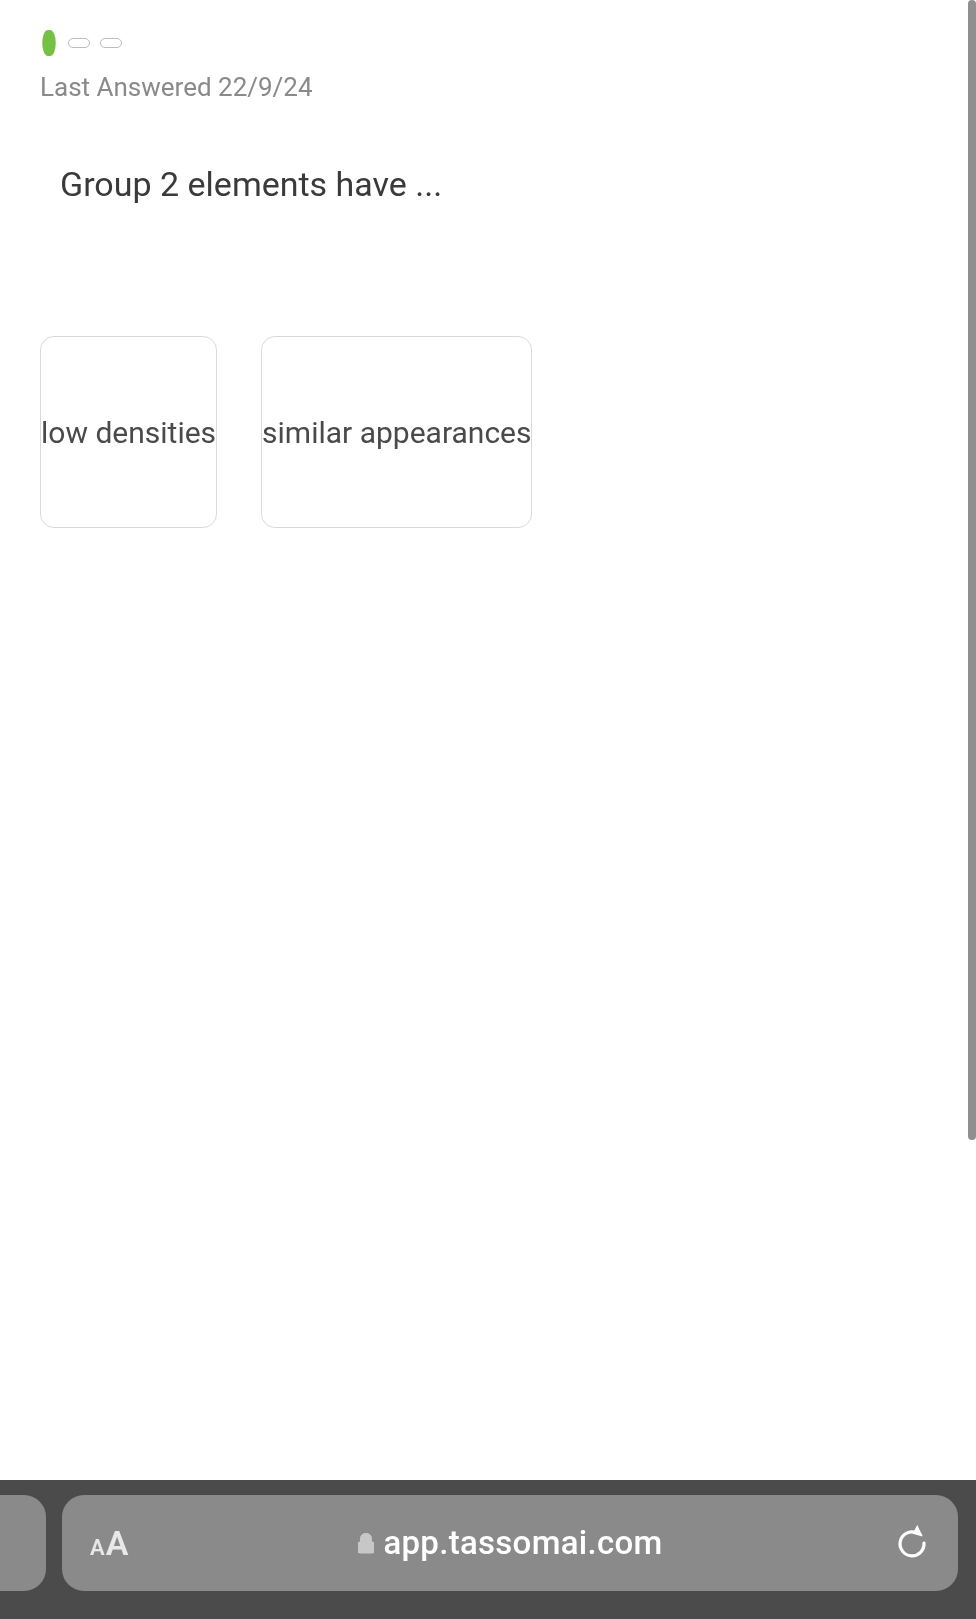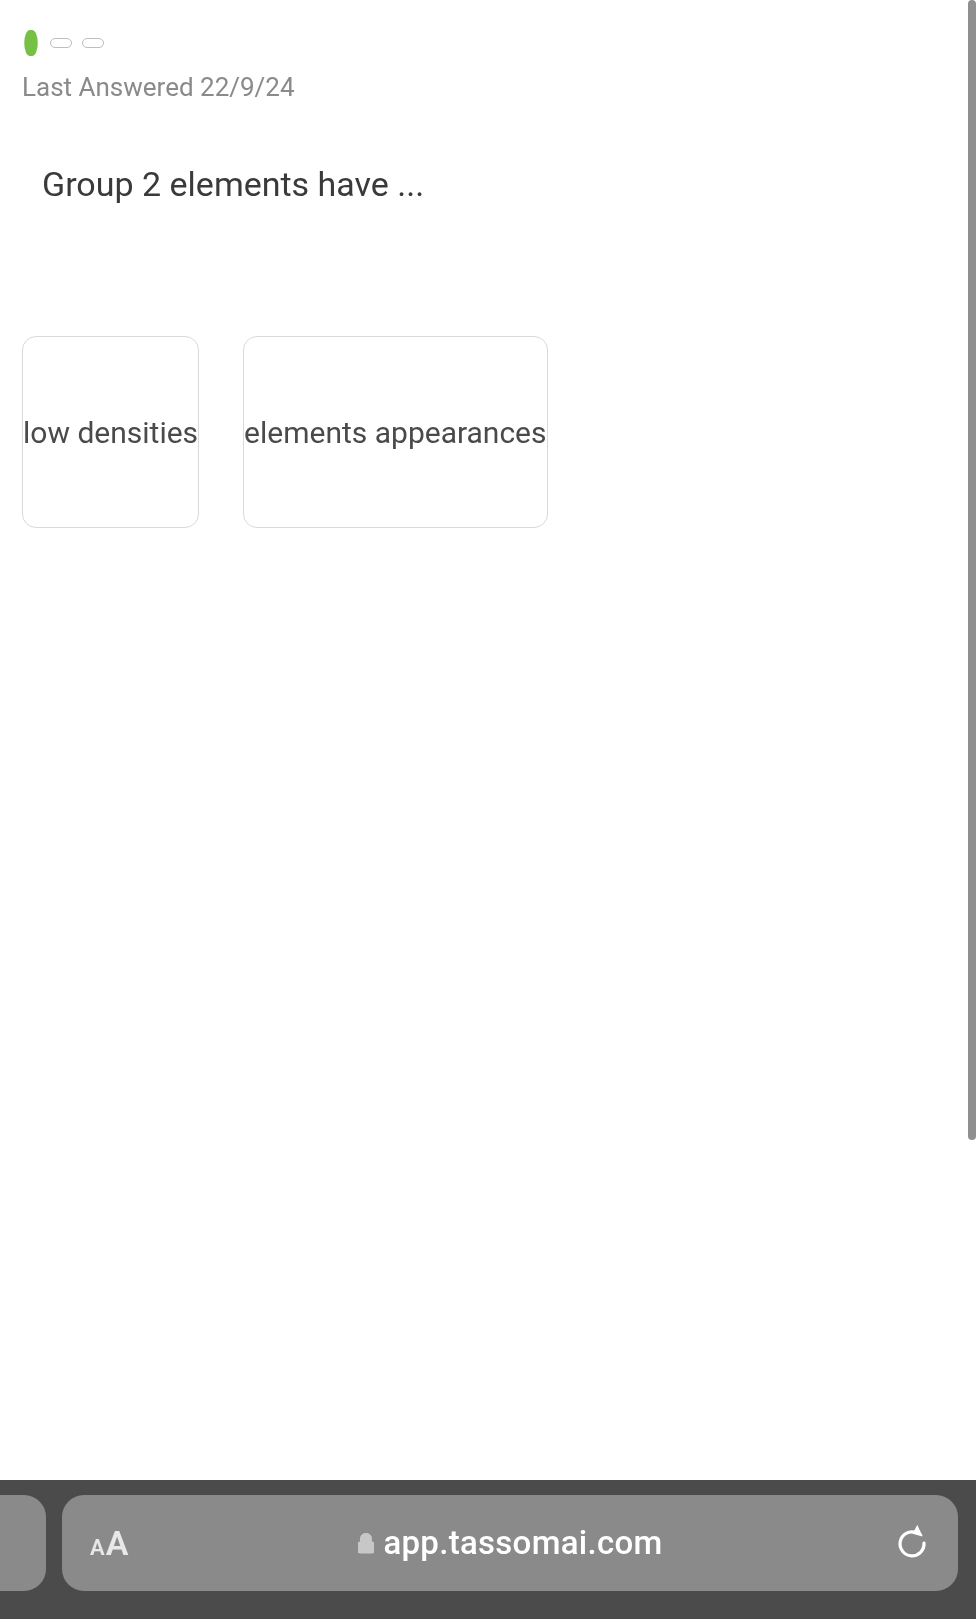"Last Answered 22/9/24" .content-area { margin-left: none -> 18px }
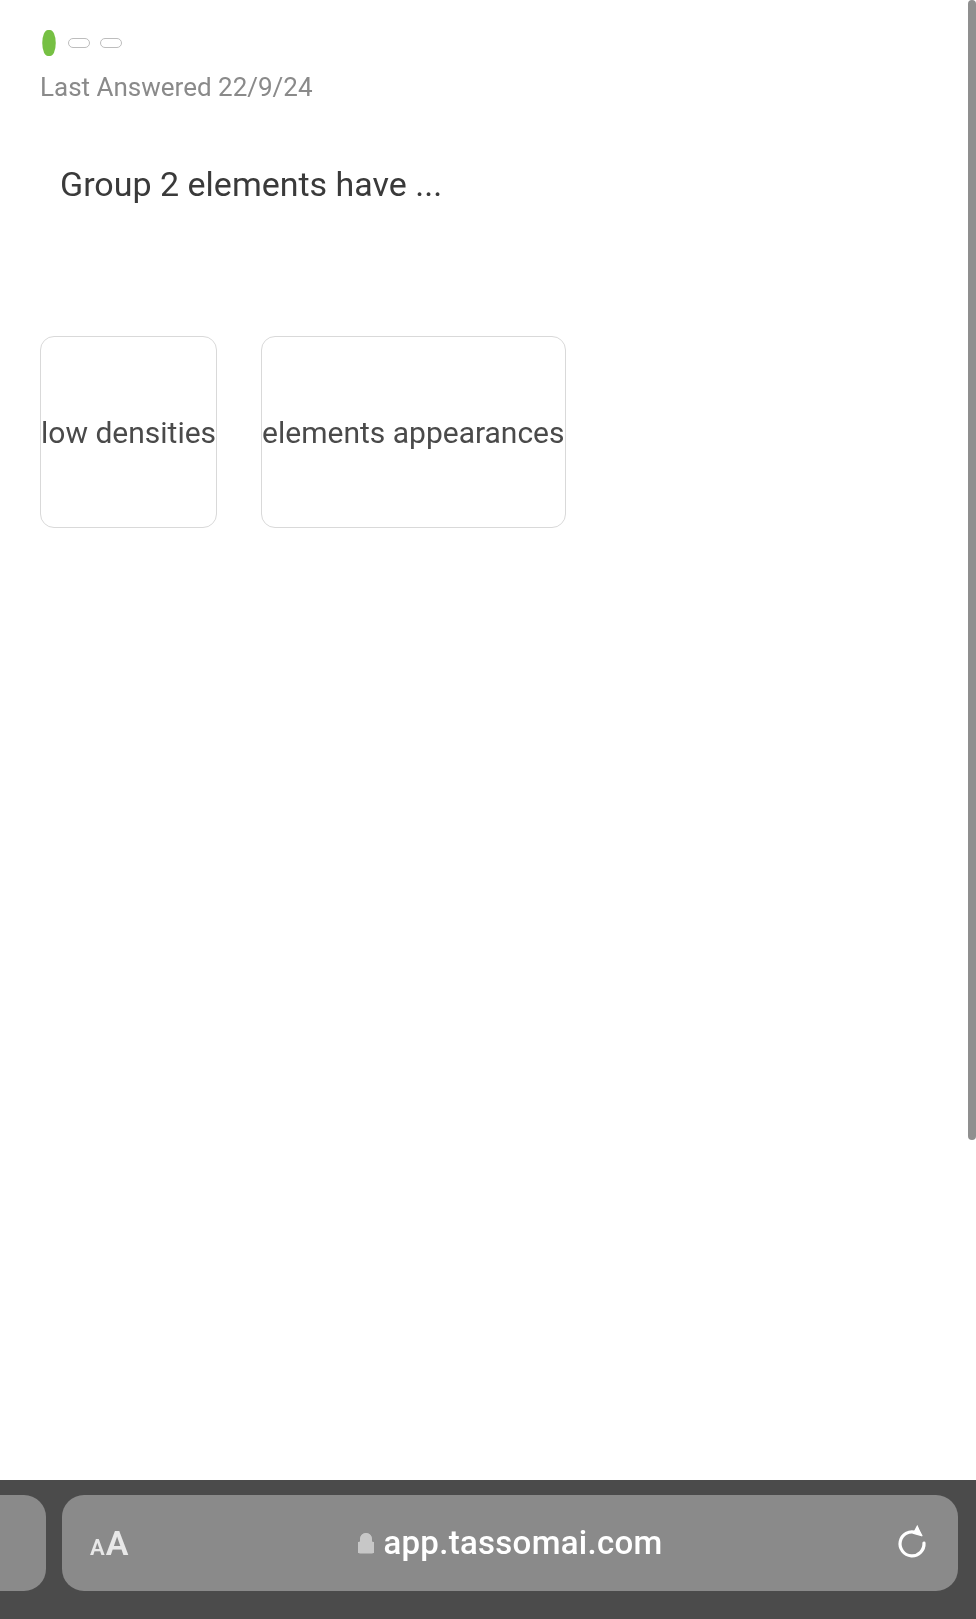"elements appearances" span.answer-text { text: elements -> similar }
